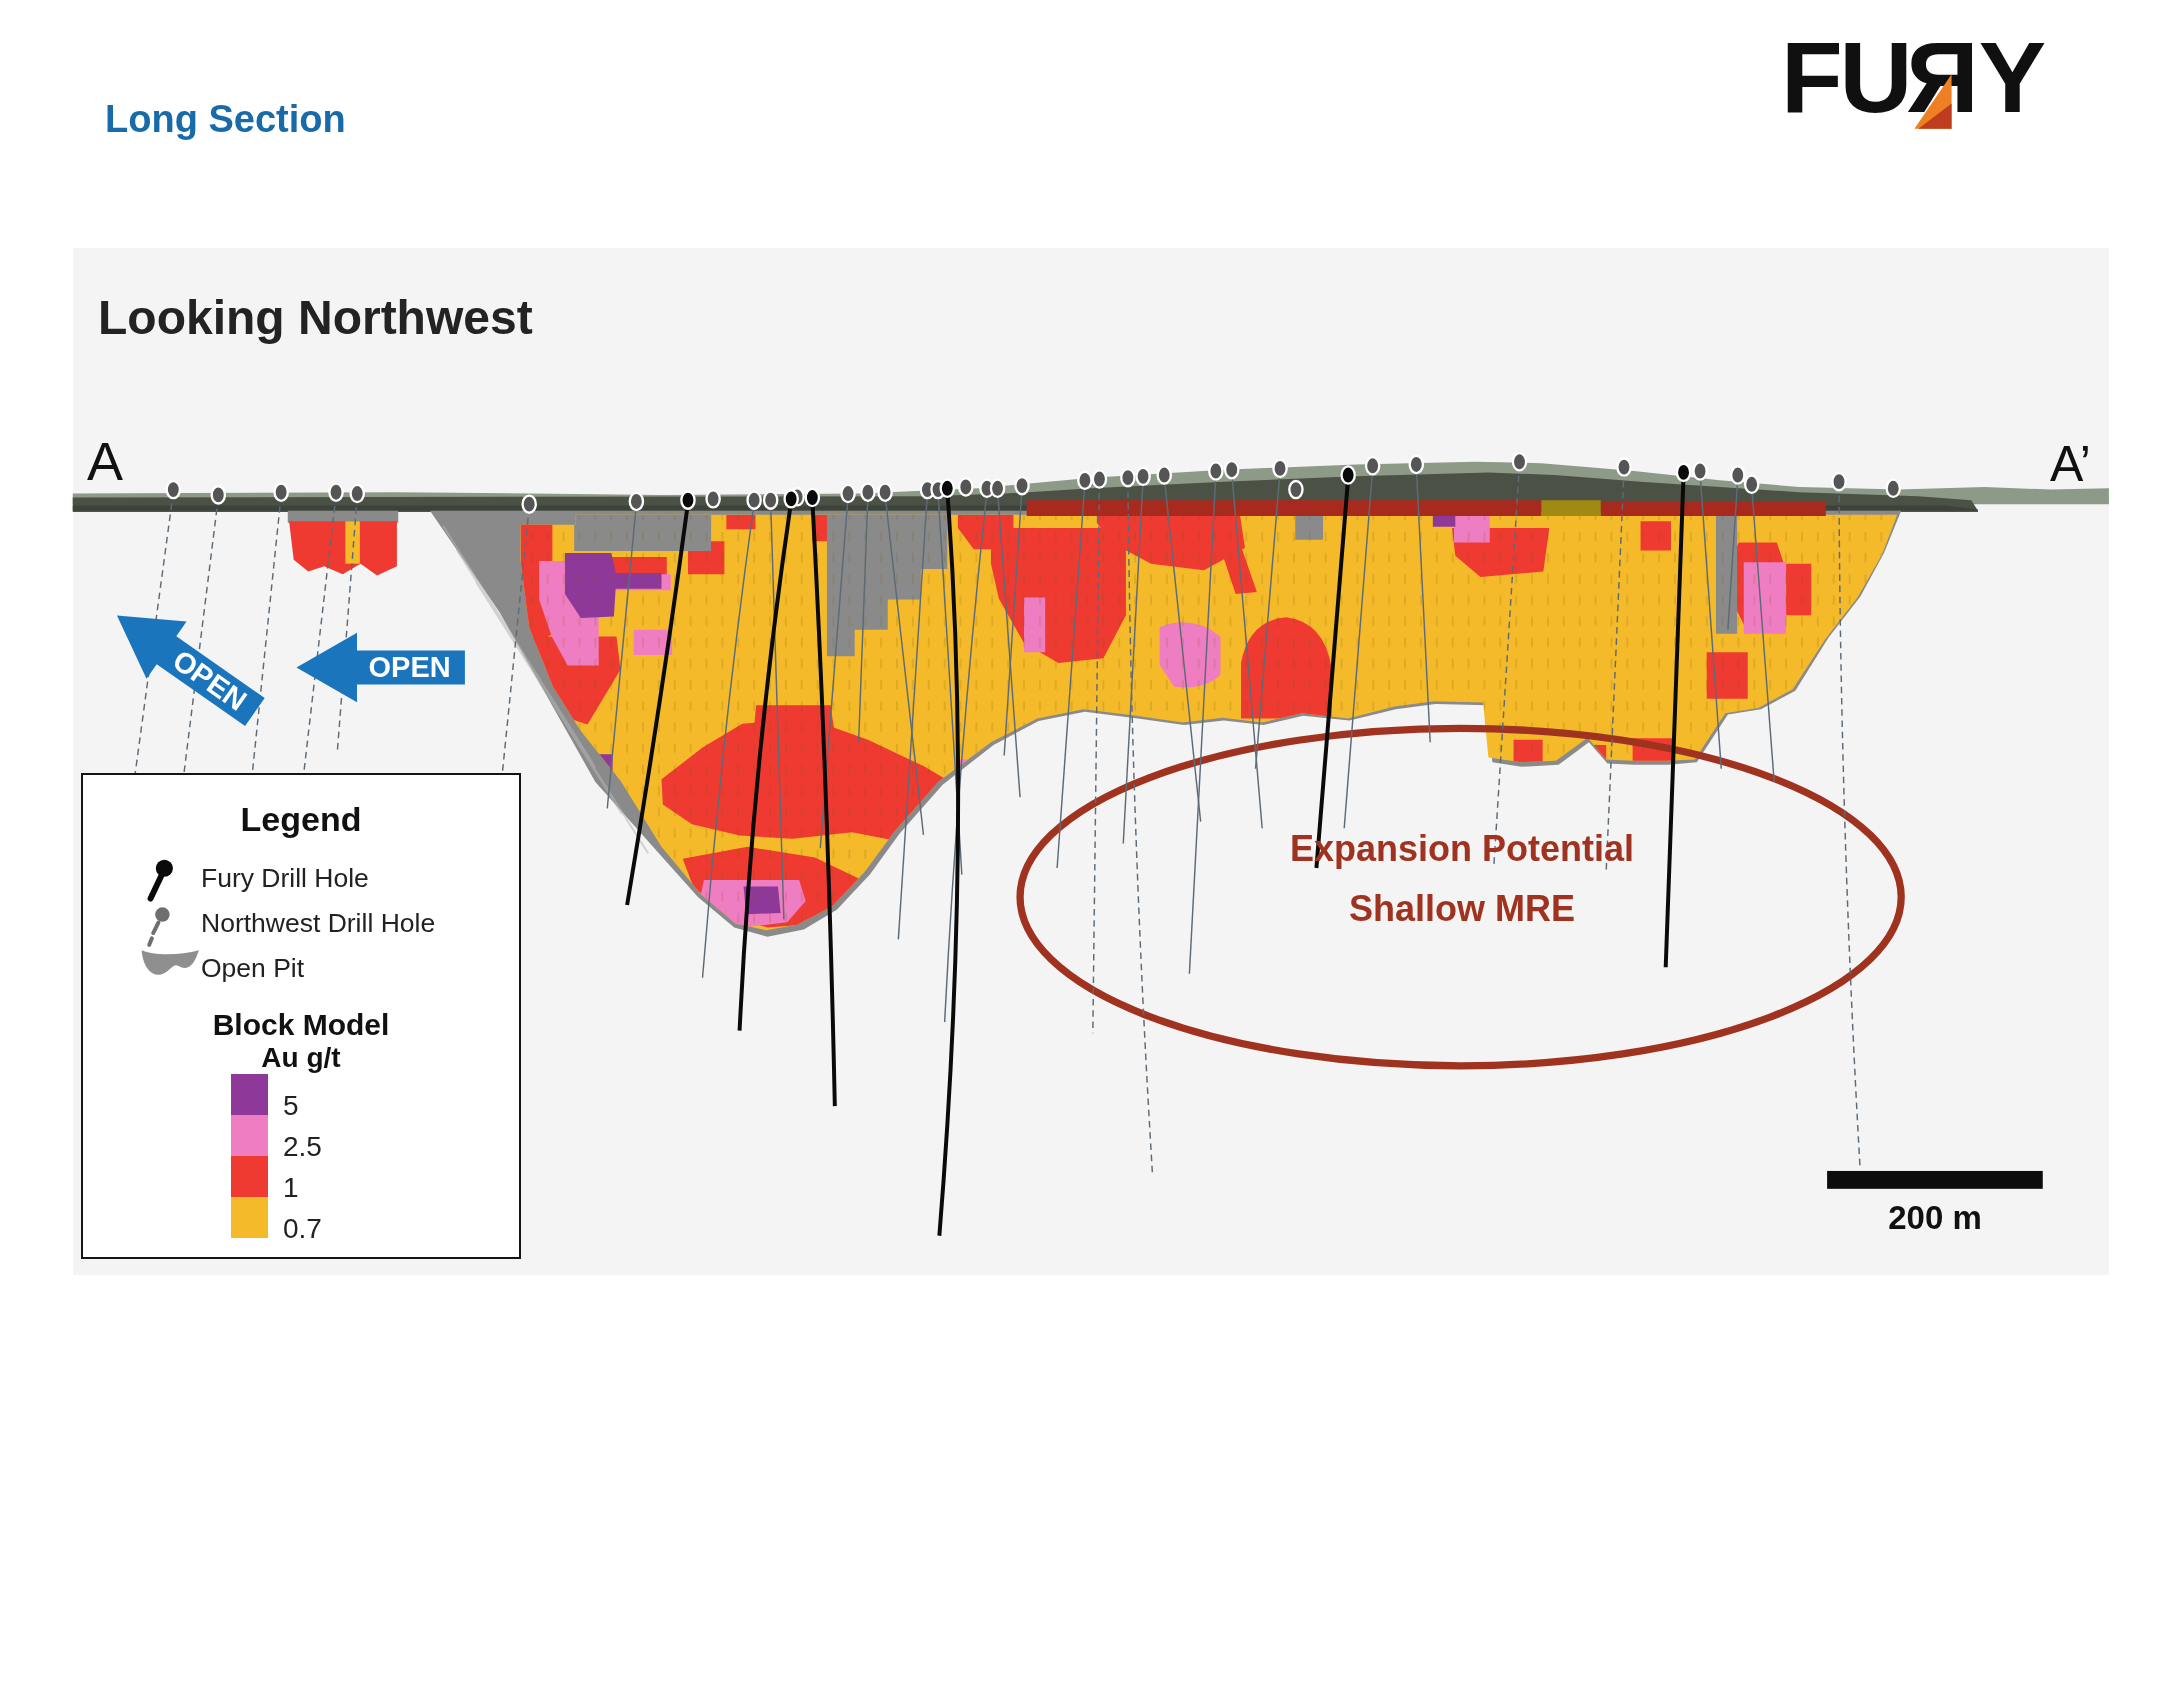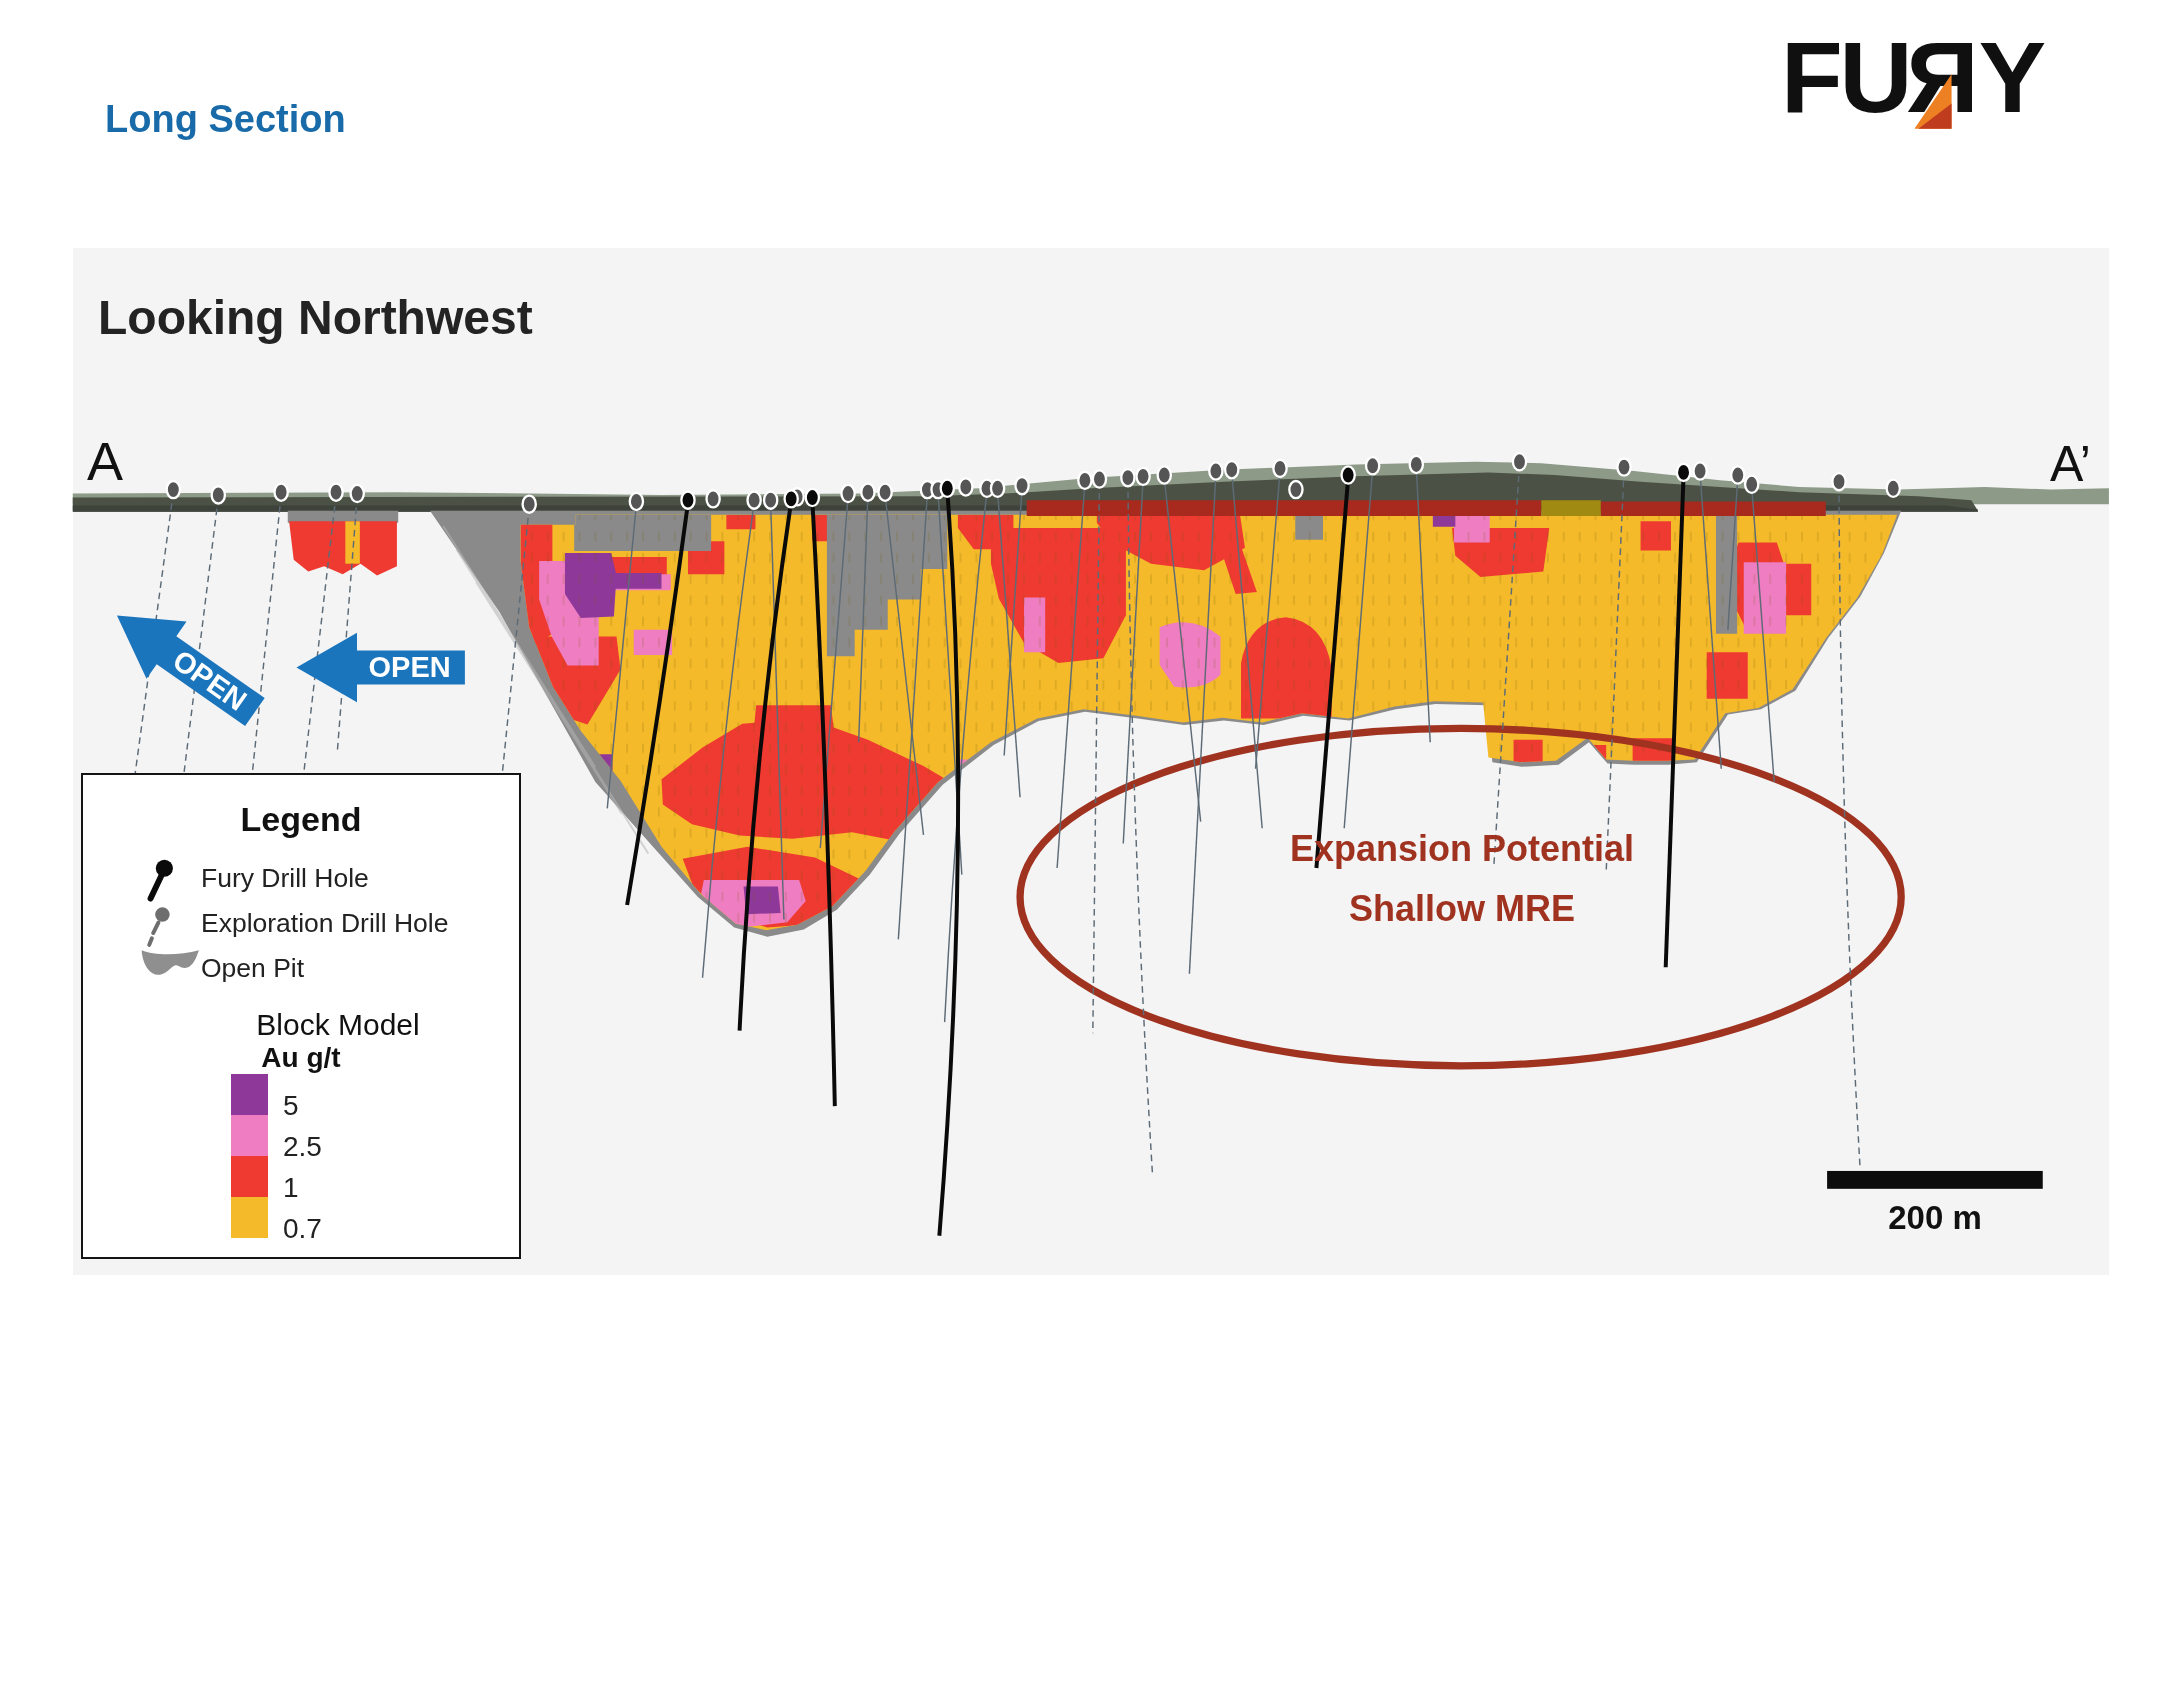"Exploration Drill Hole" span.lbl { text: Exploration -> Northwest }
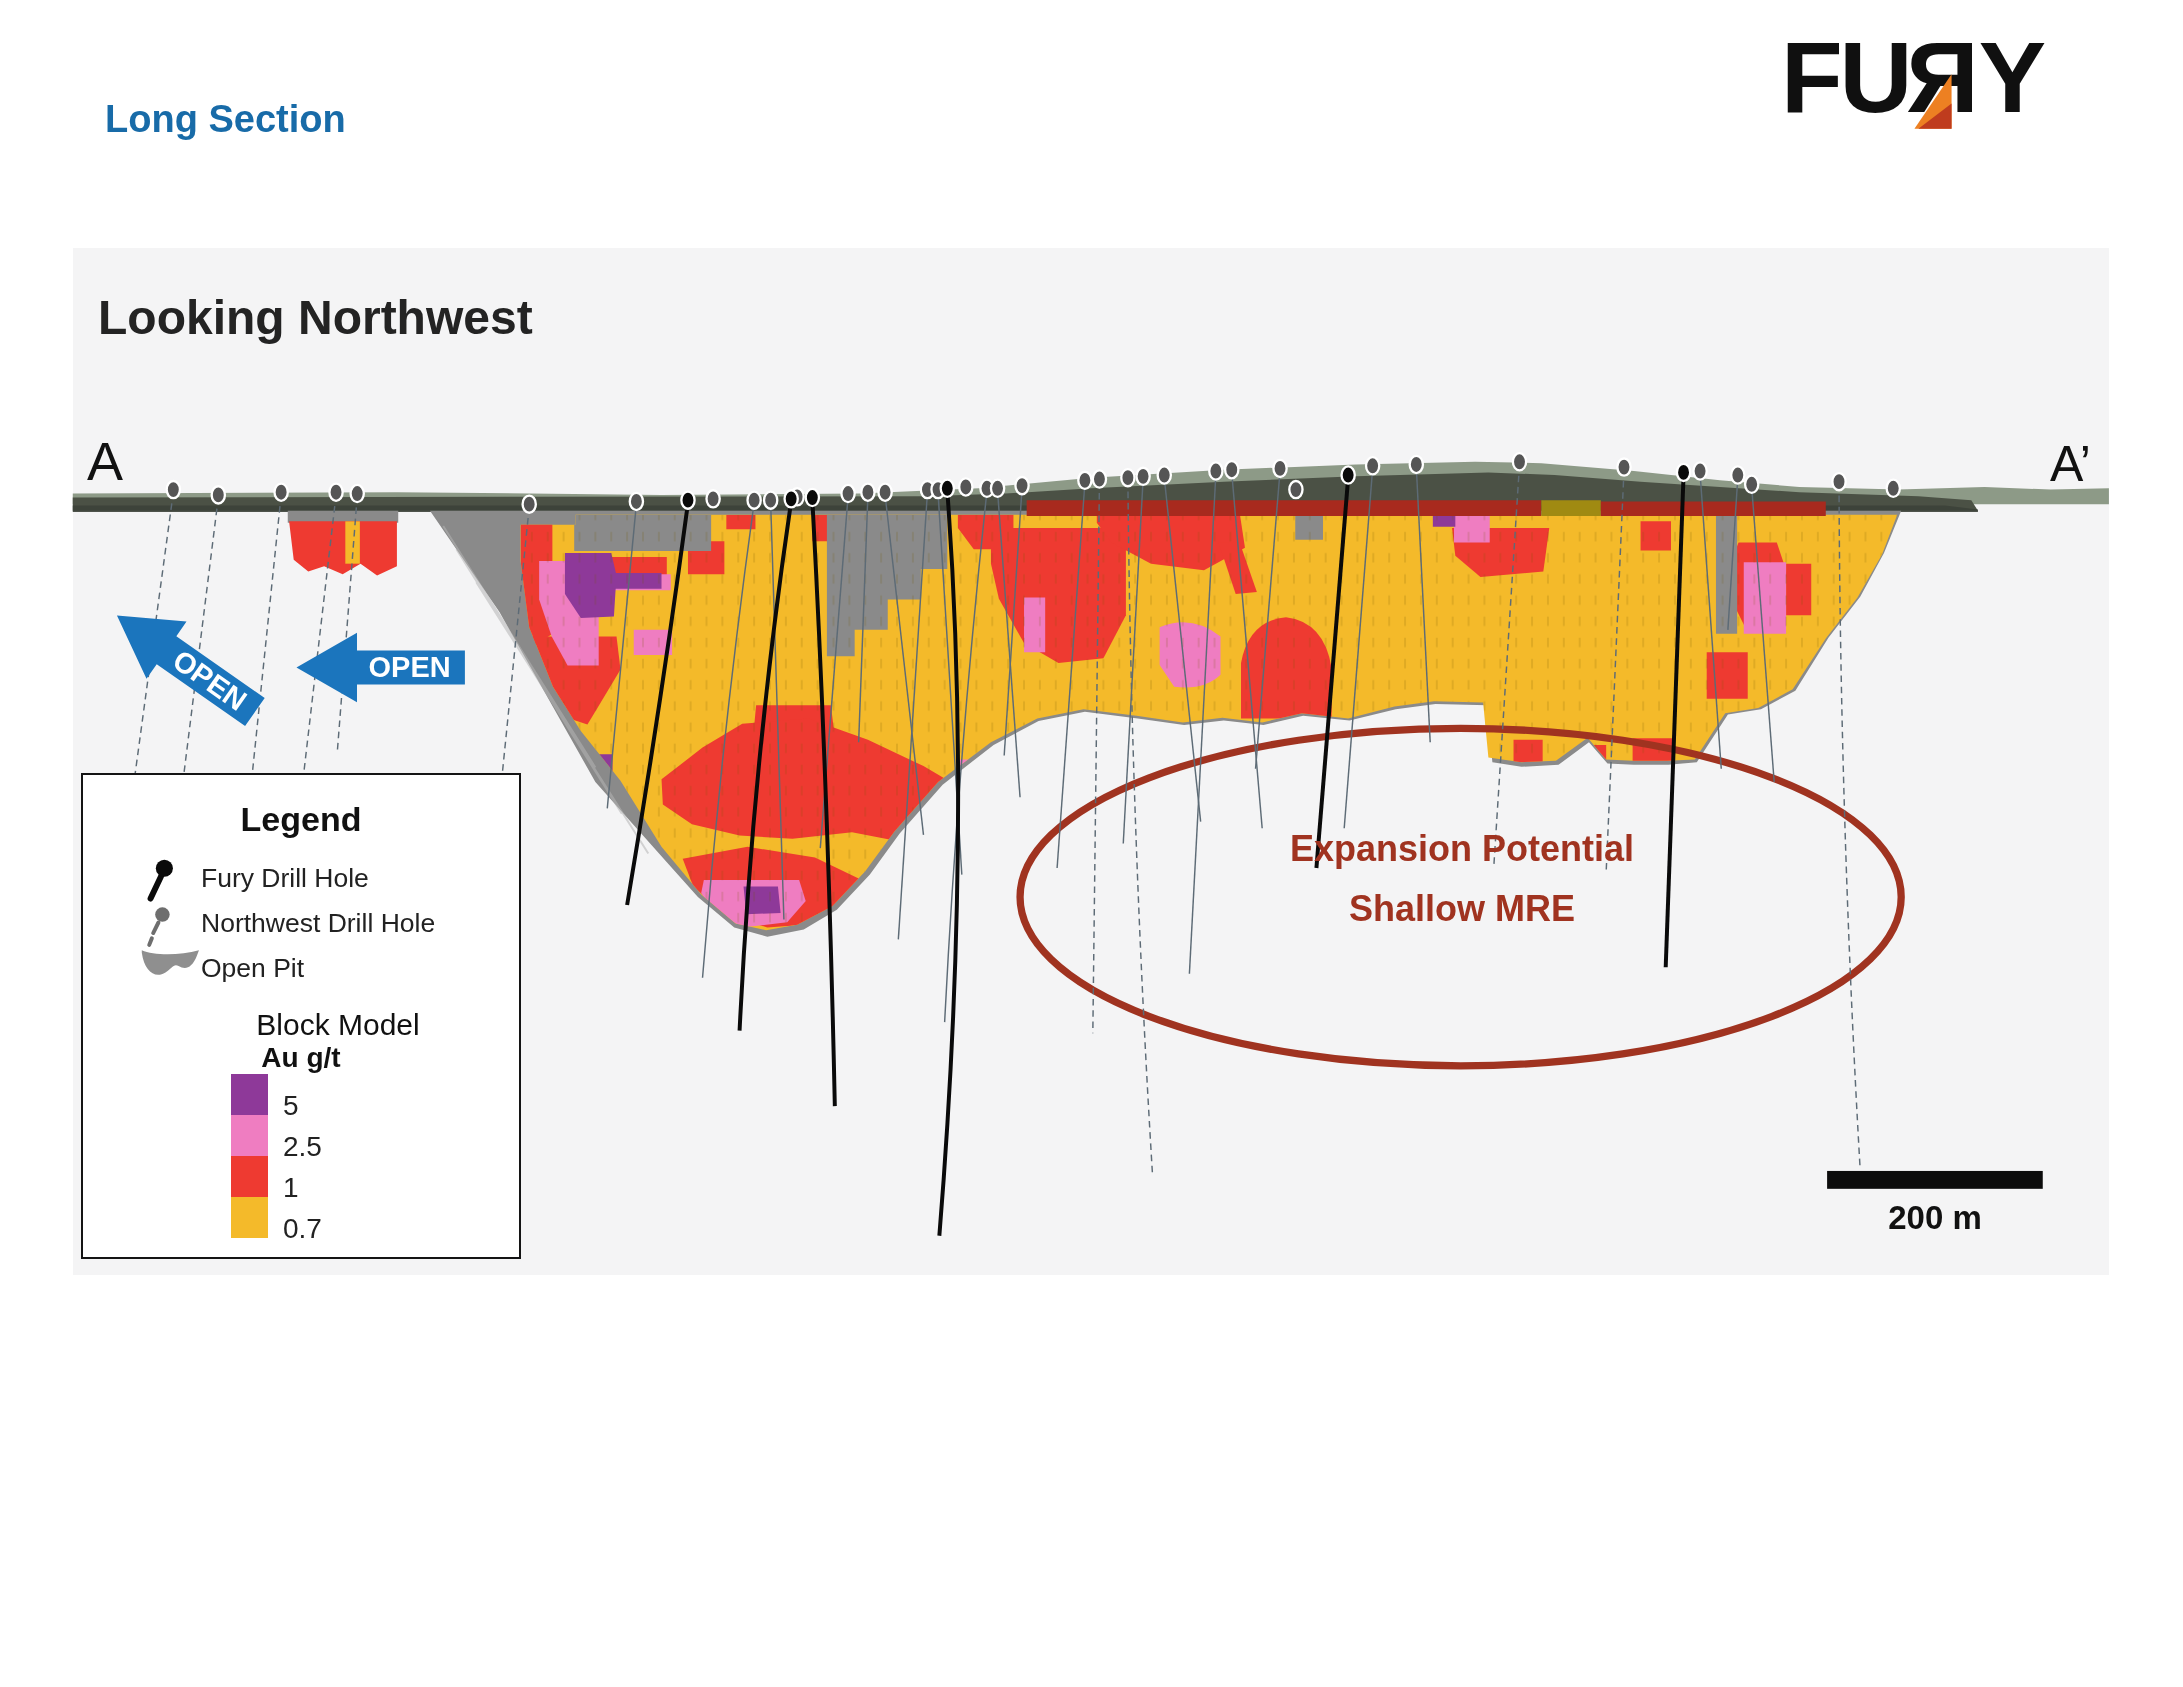"Block Model" .bm-title { font-weight: normal -> bold; padding-left: 37px -> none }
